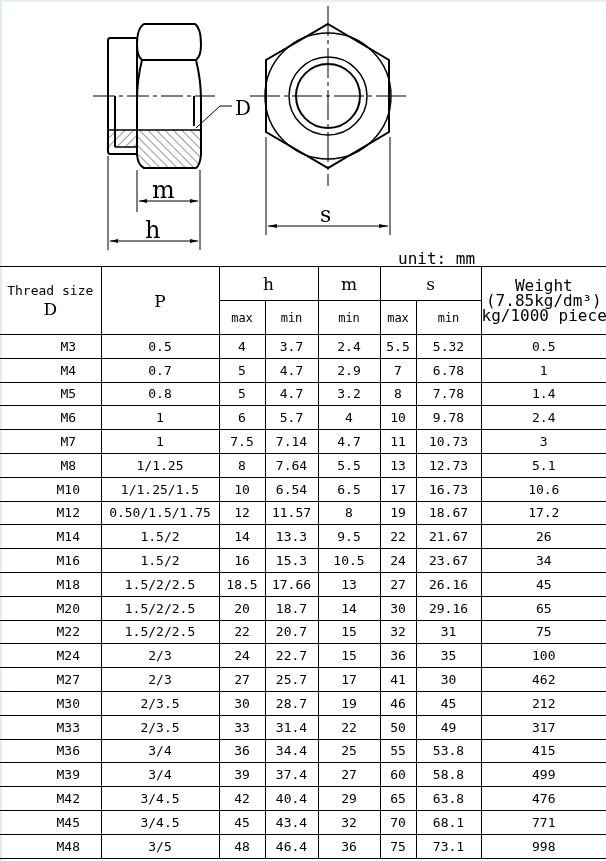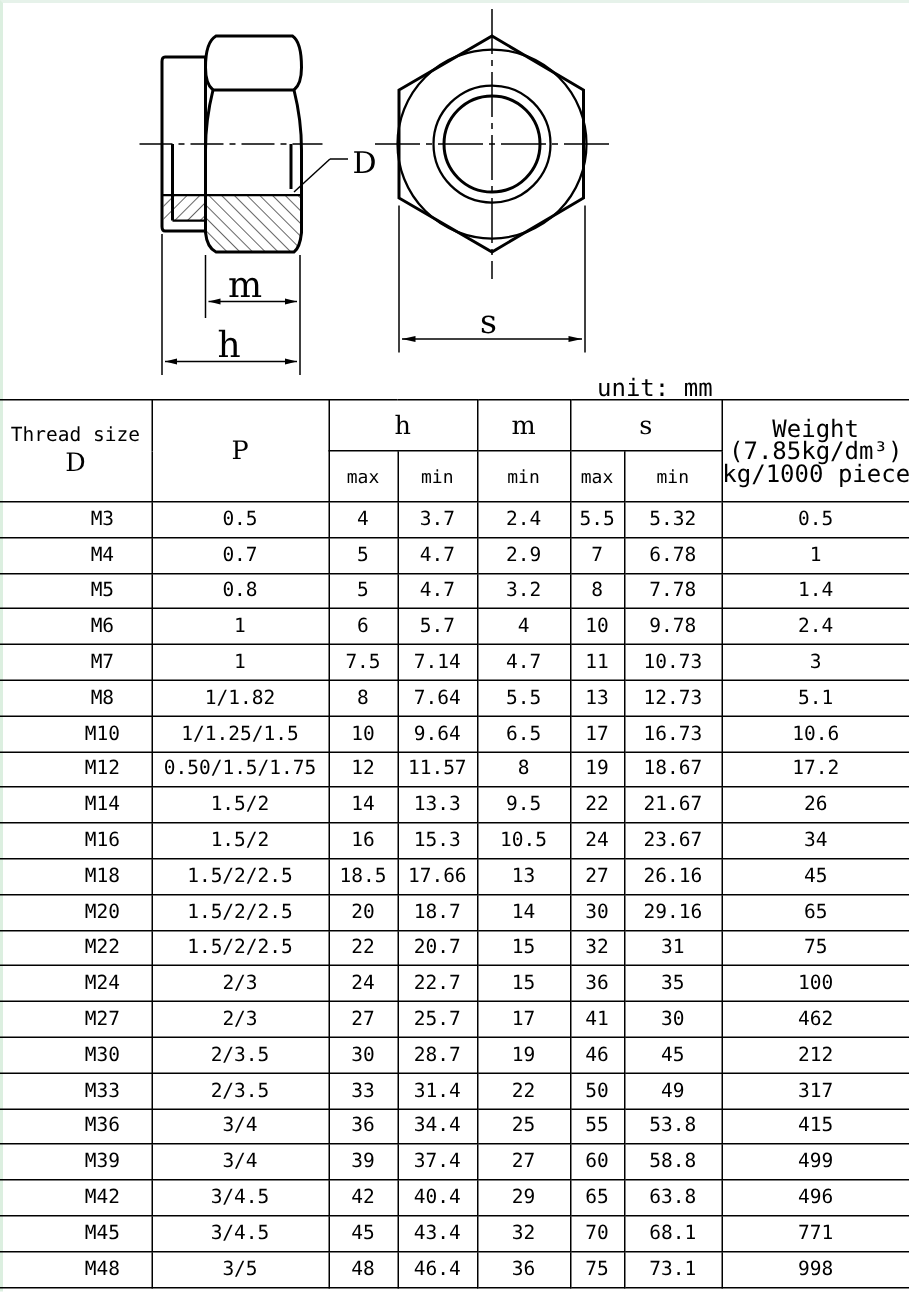"1/1.82" td { text: 1/1.82 -> 1/1.25 }
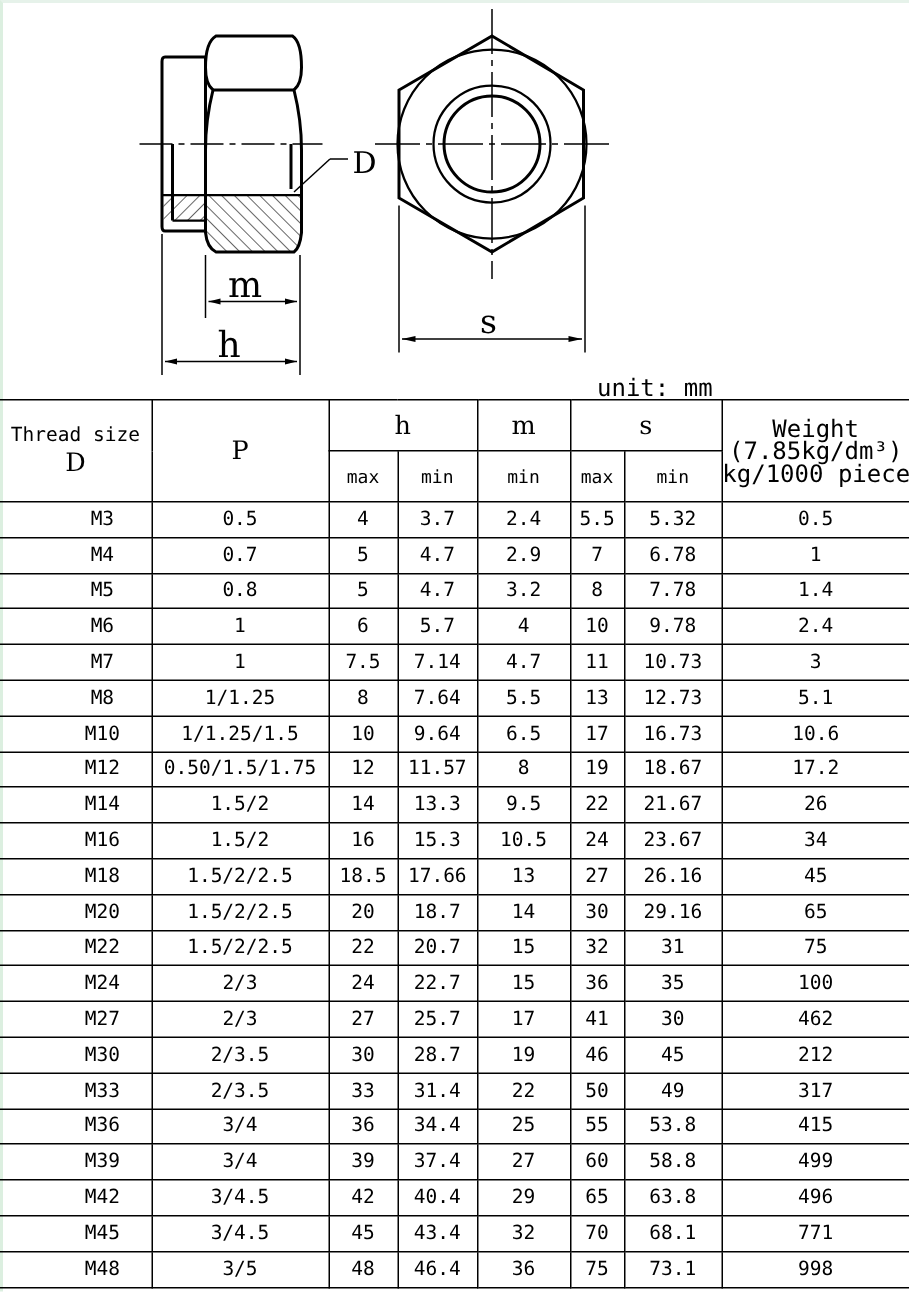"9.64" td { text: 9.64 -> 6.54 }
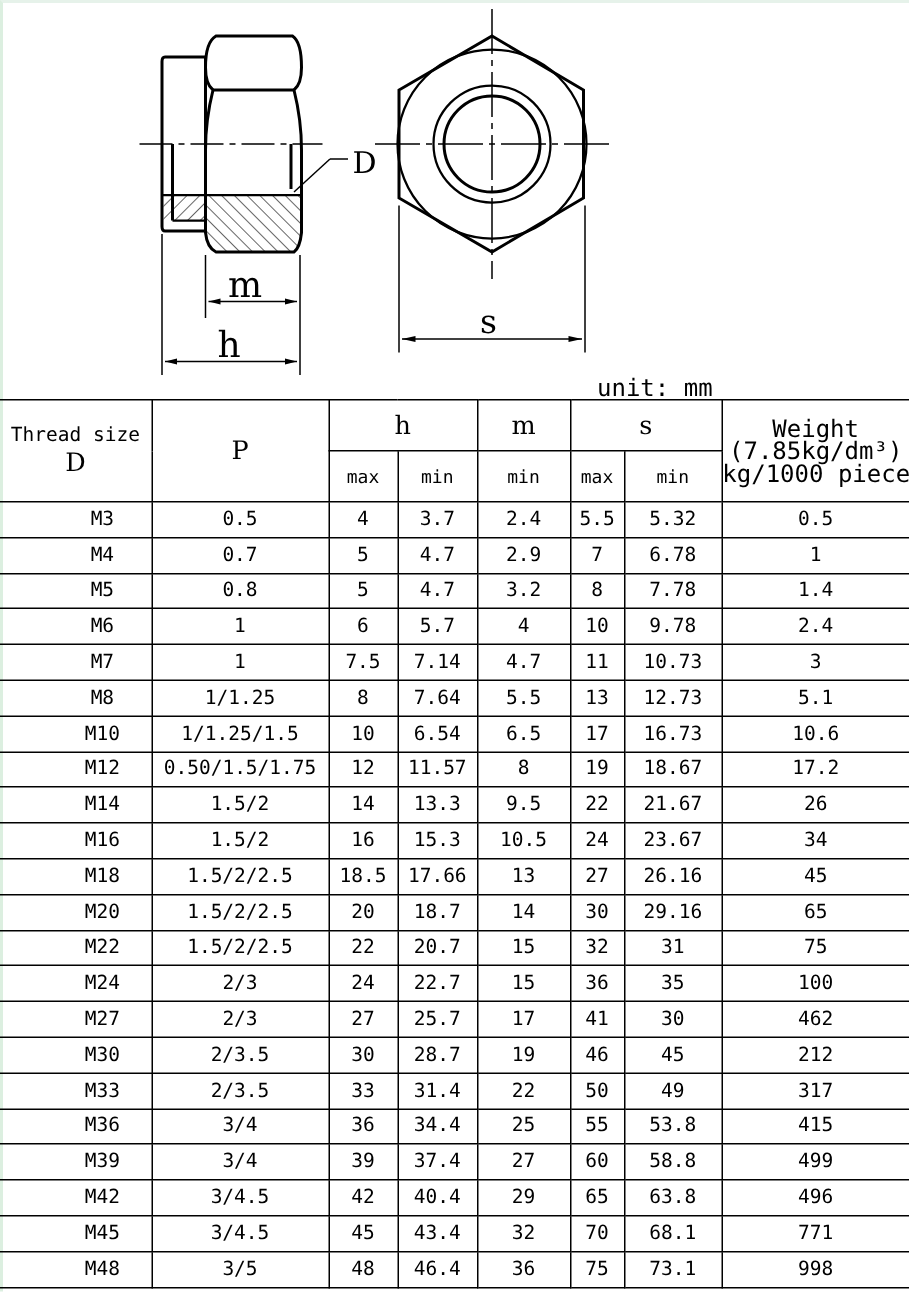"496" td.last { text: 496 -> 476 }
